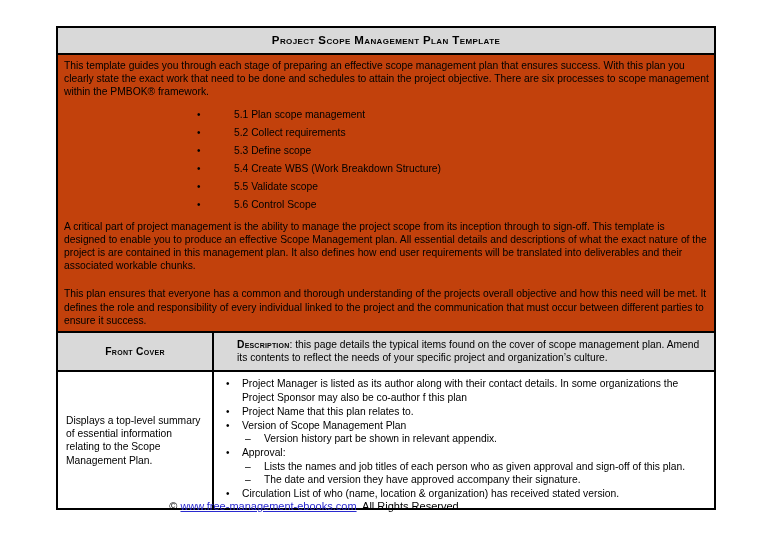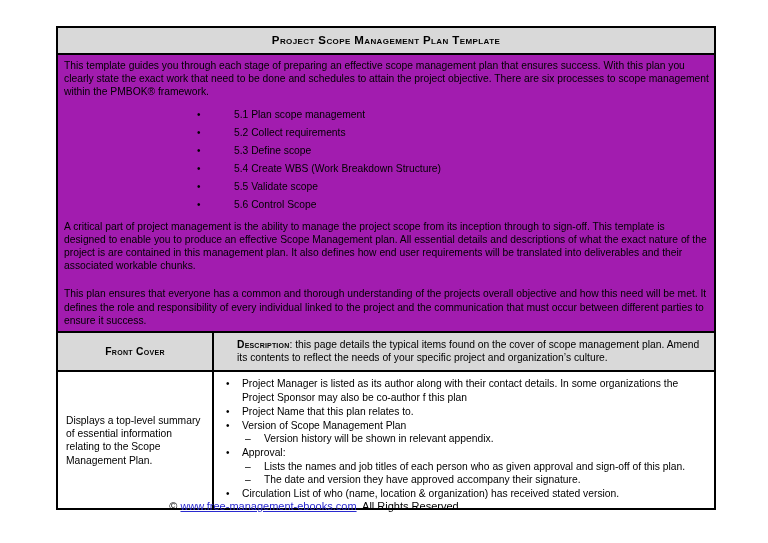"This template guides you through" .intro-cell { background: #a21caf -> #c2410c }
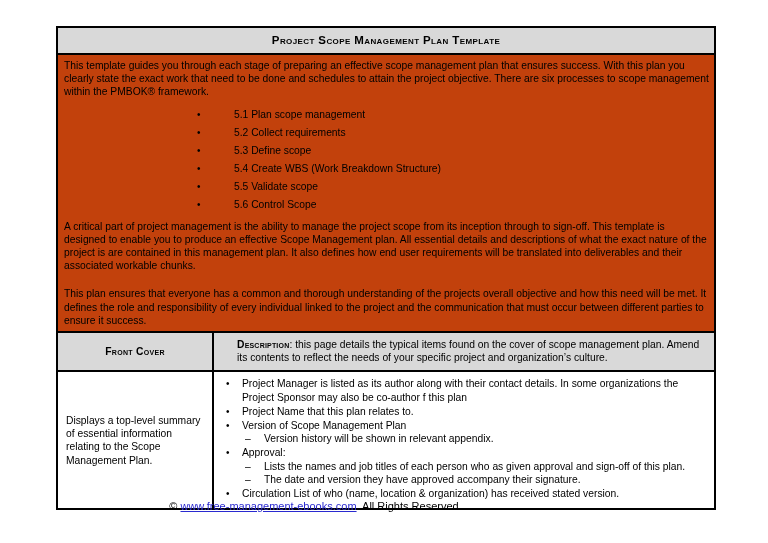"Version history will be shown" span { text: will -> part }
